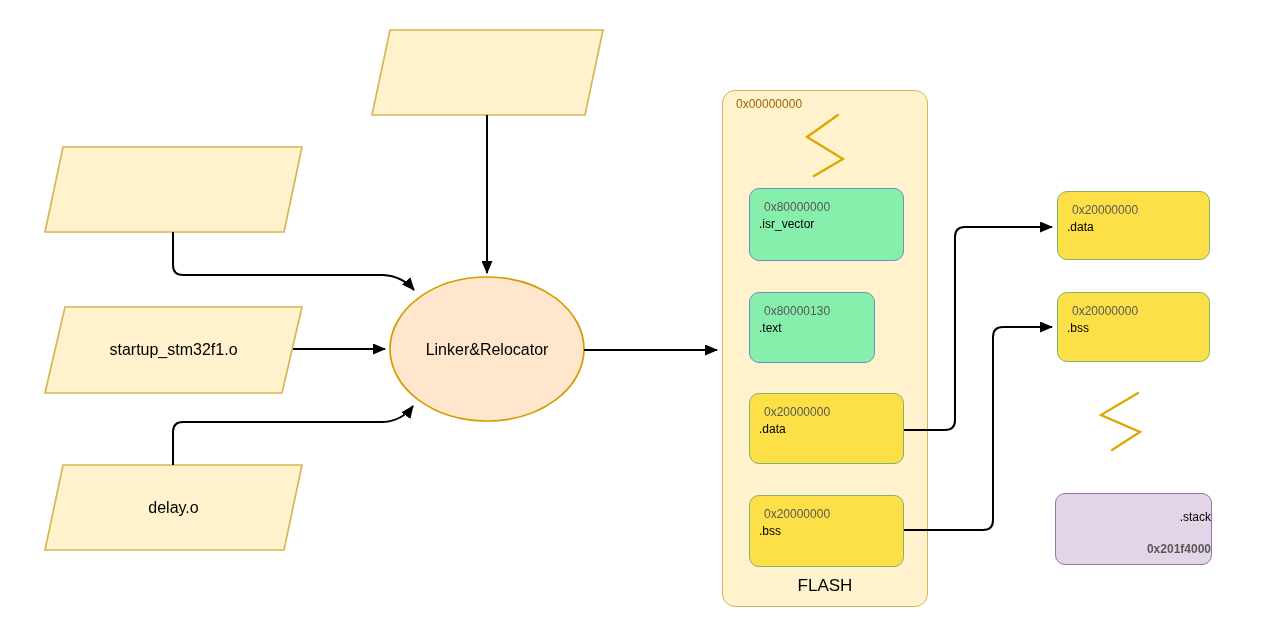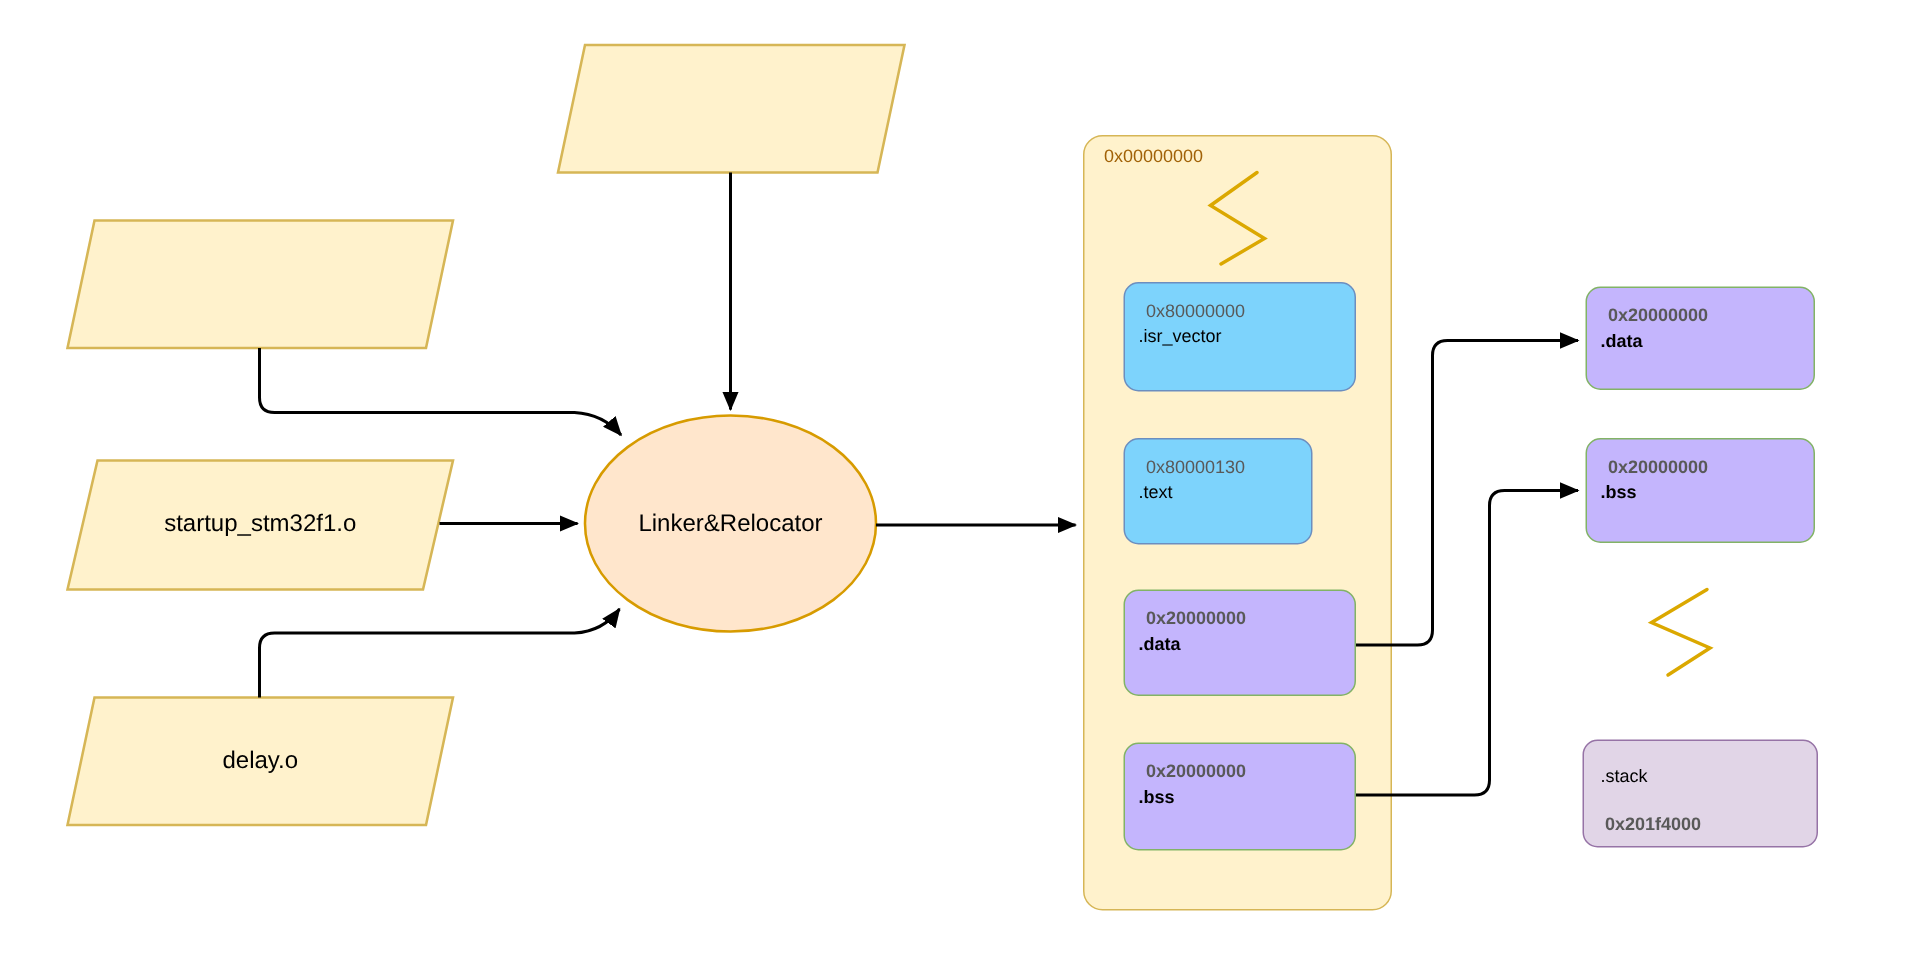"0x80000000" .memblock.blue { background: #7dd3fc -> #86efac }
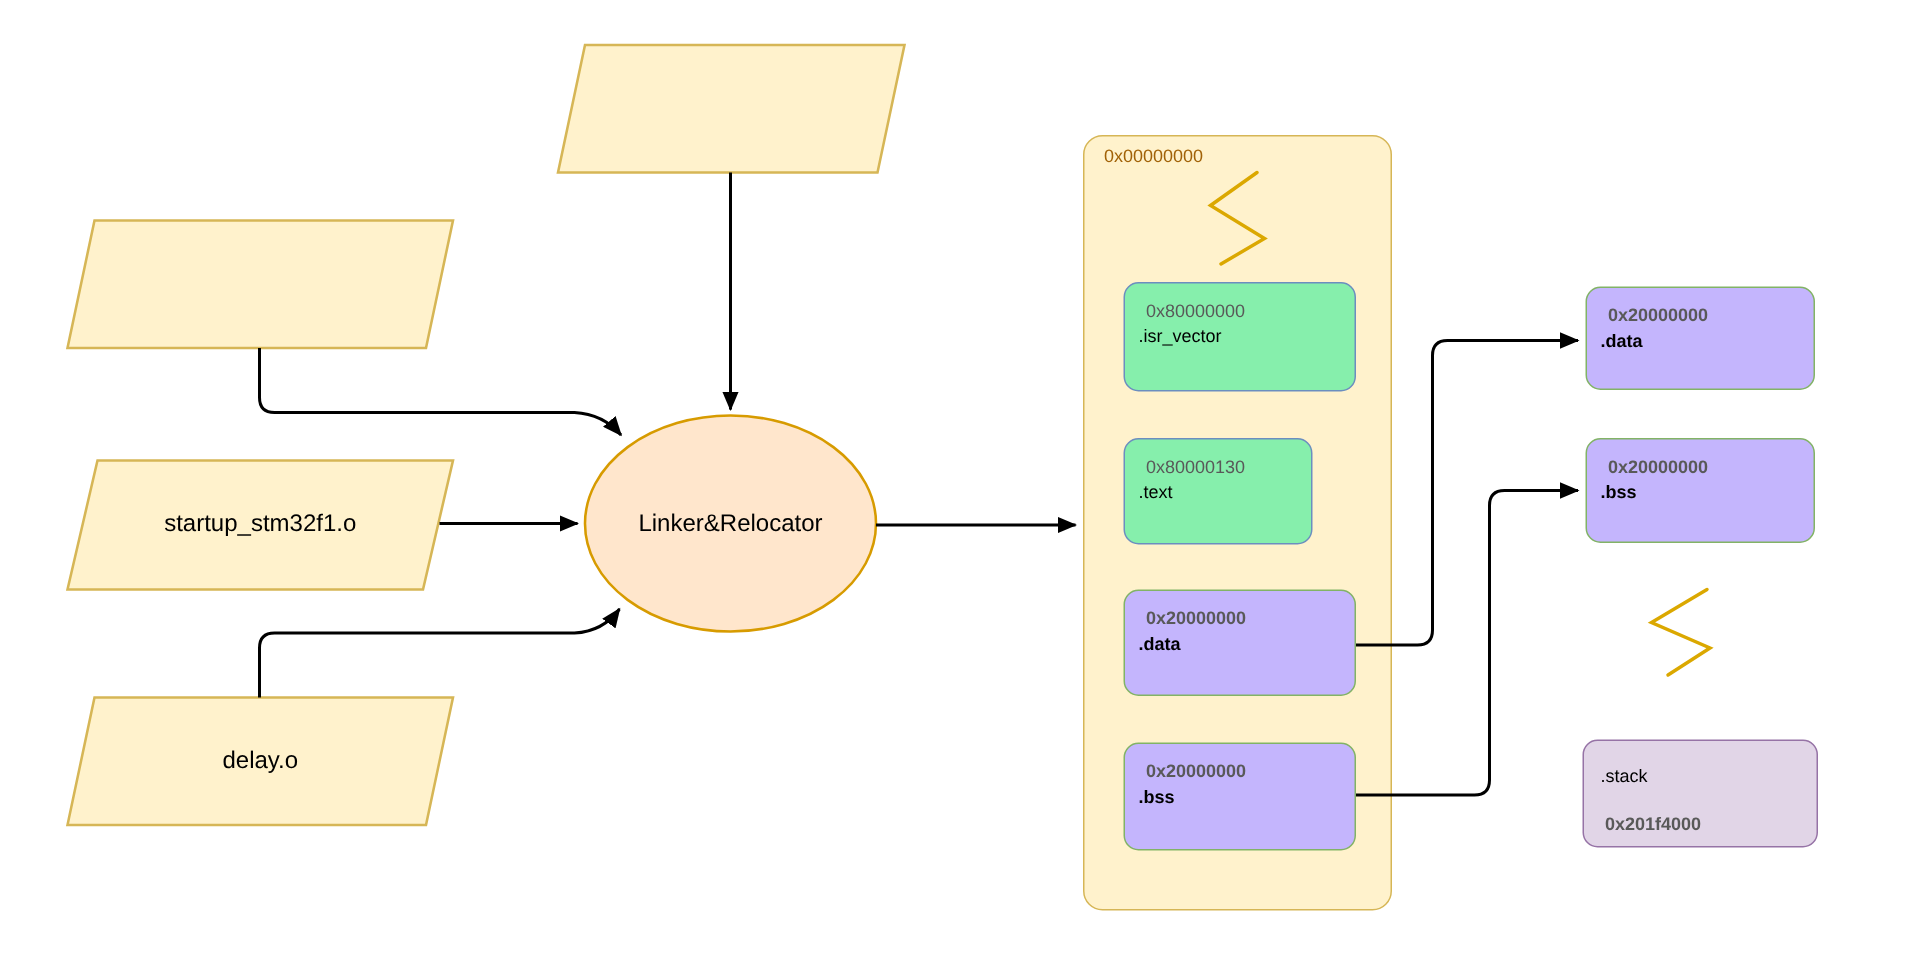"0x20000000" .memblock.green { background: #c4b5fd -> #fde047; font-weight: bold -> none }
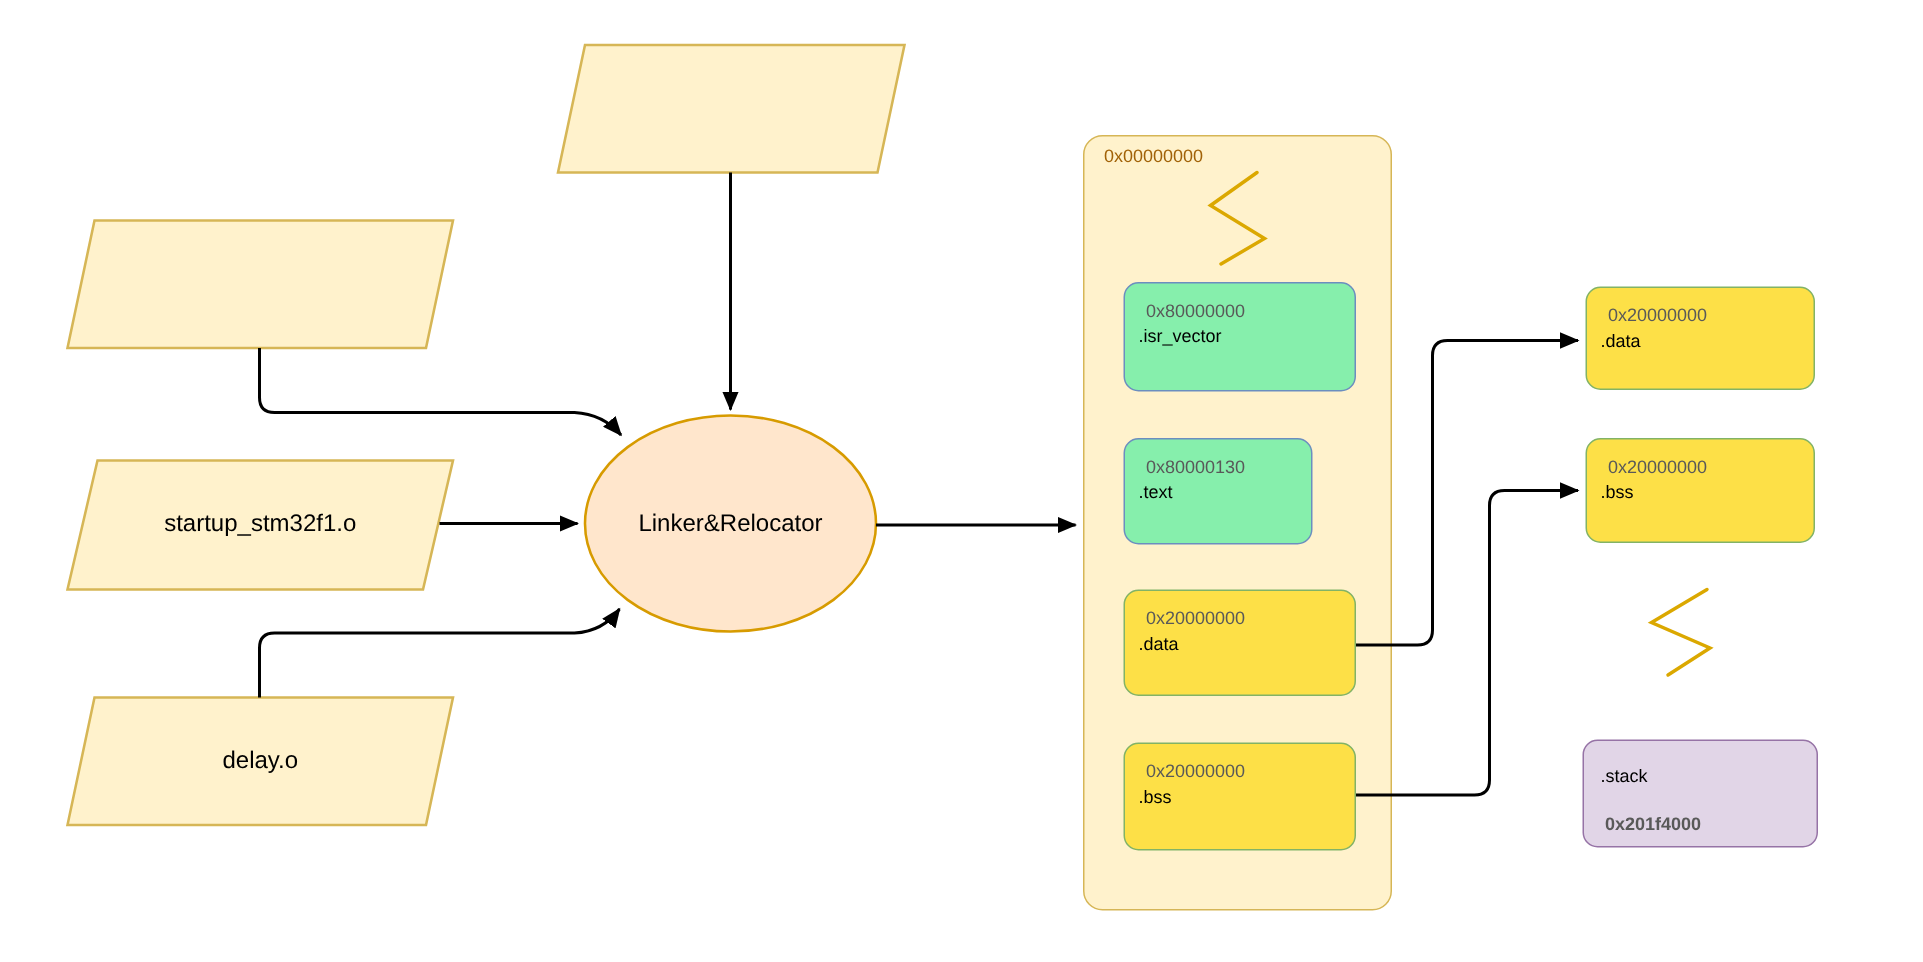".stack" .memblock.purple { text-align: none -> right }
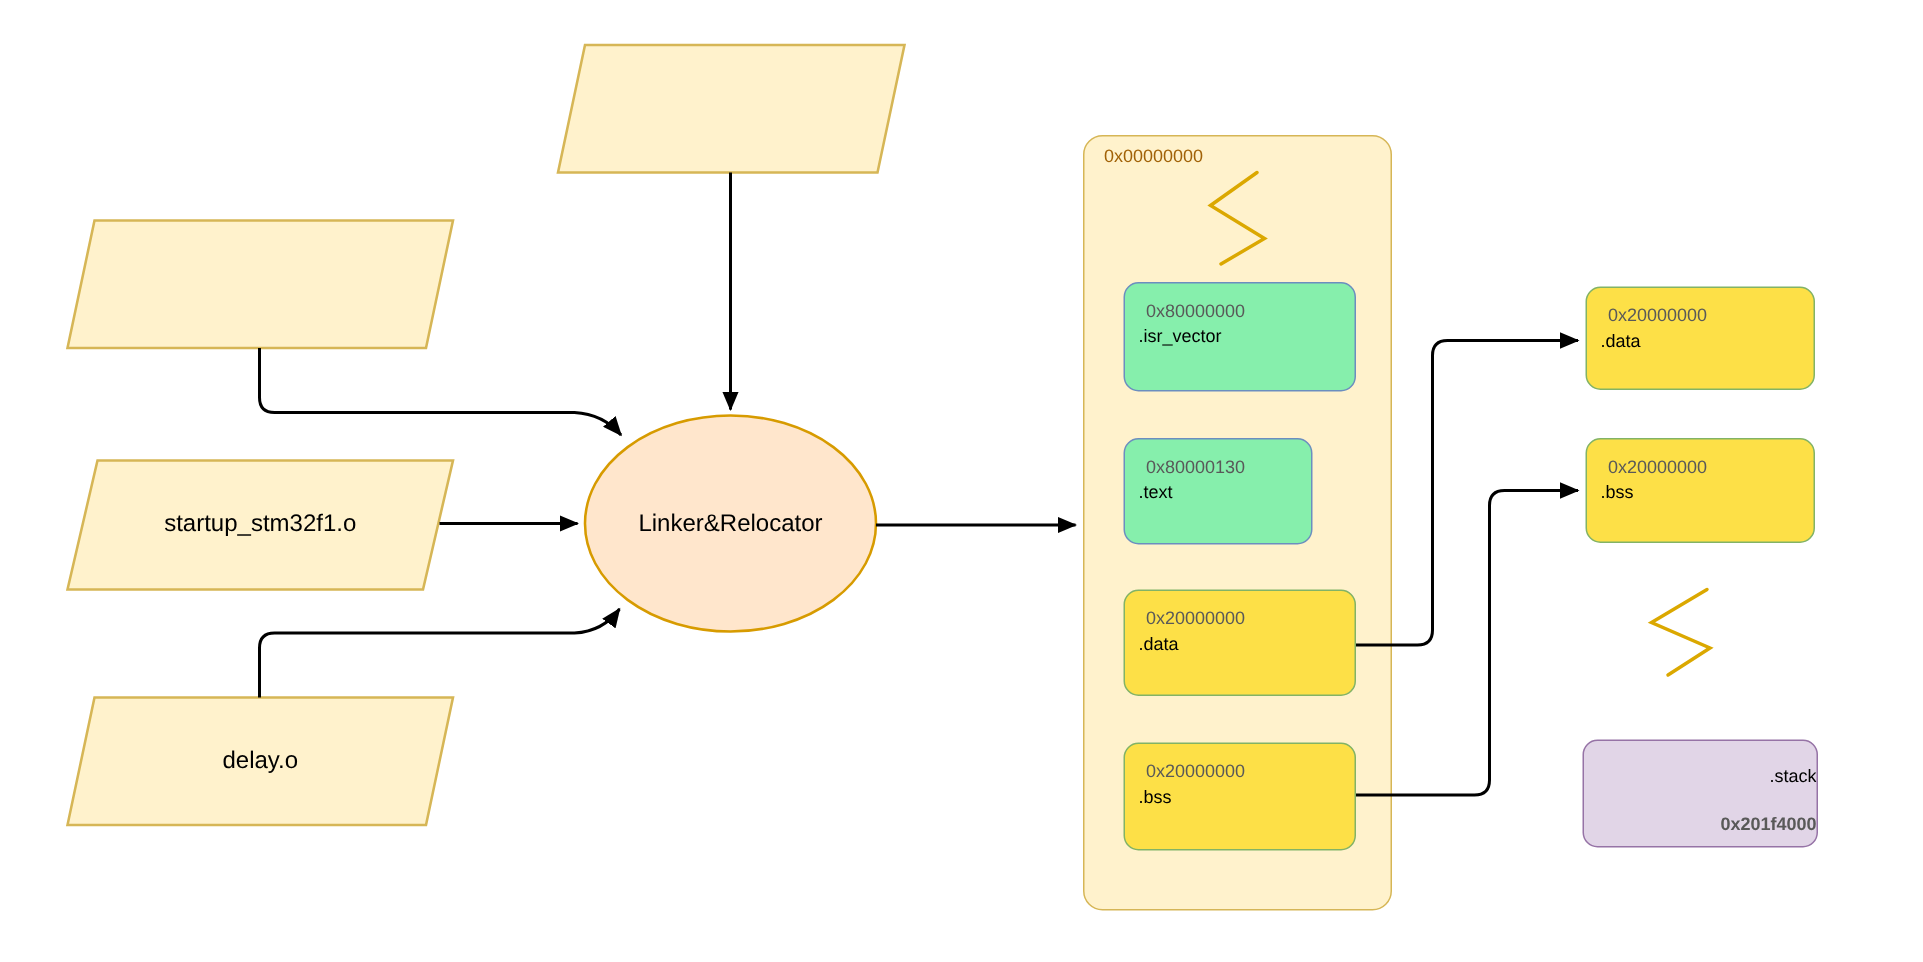"FLASH" div.container-caption { html: none -> <div>FLASH</div> }
